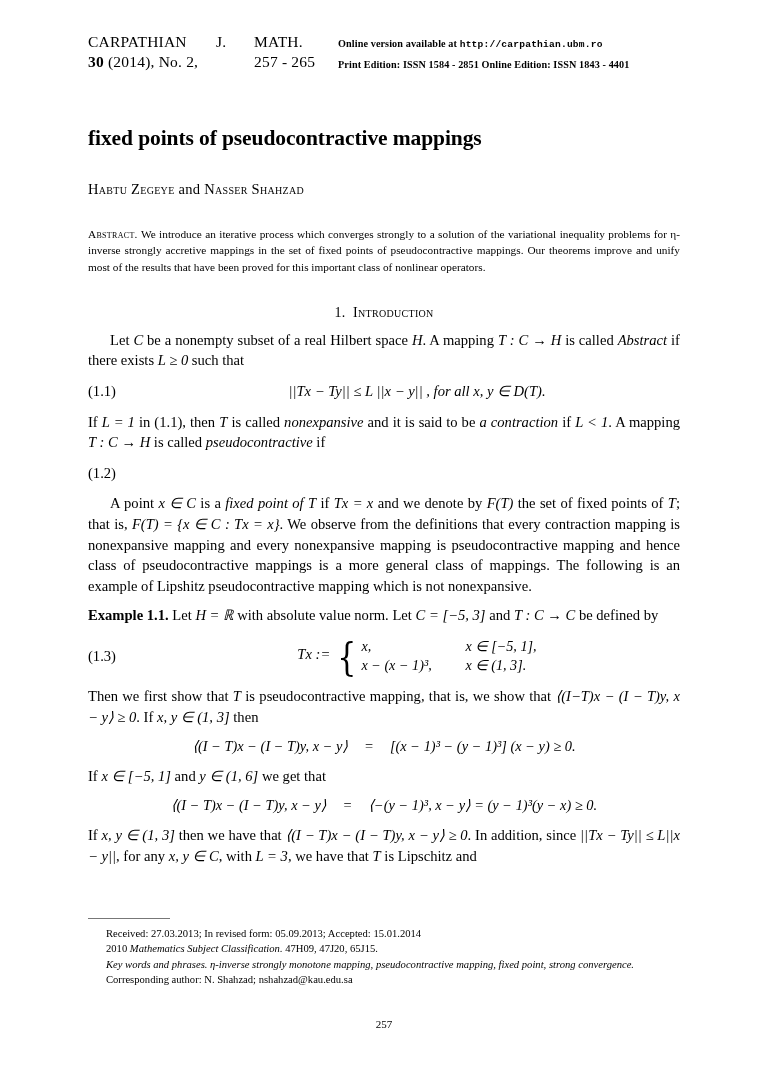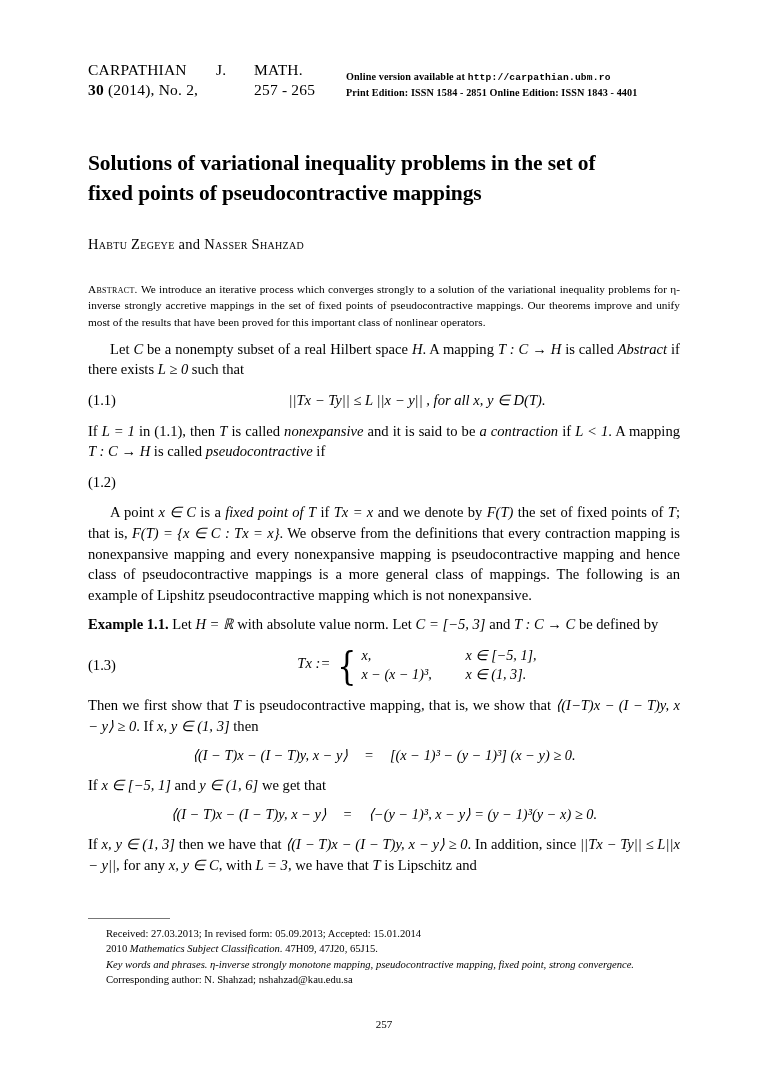"CARPATHIAN" .masthead { align-items: flex-end -> flex-start; gap: 8px -> none; padding-top: 60px -> 32px }
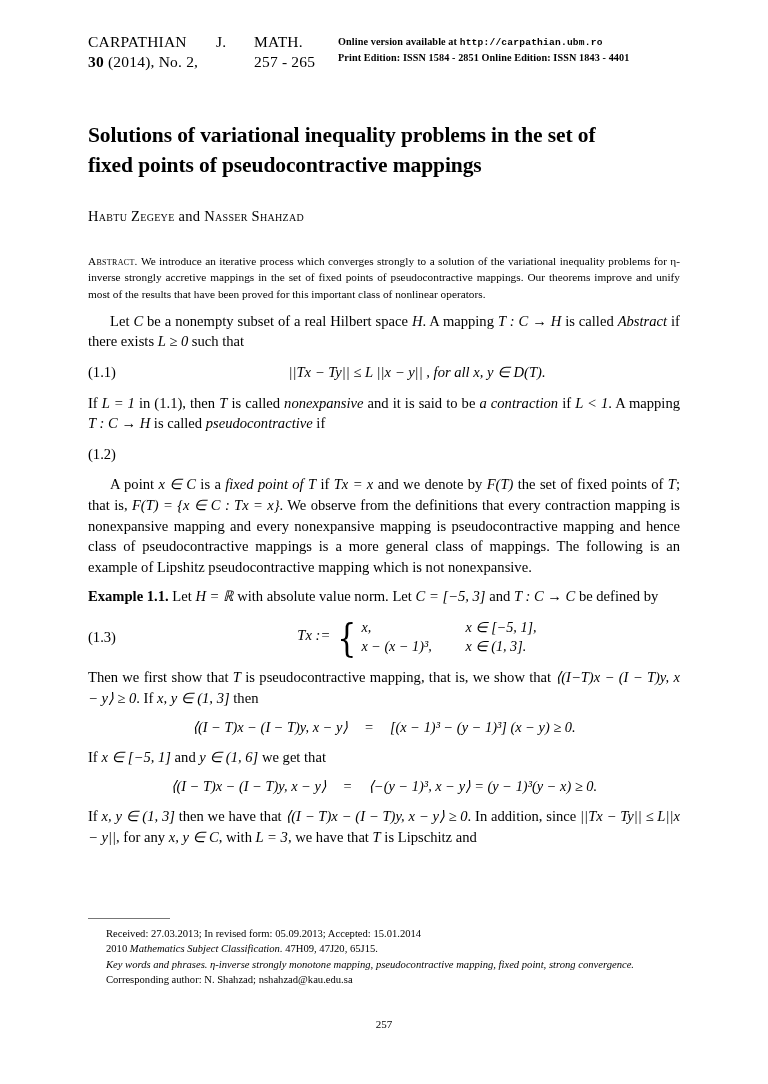"Online version available at" .mast-right { line-height: 15px -> 20px }
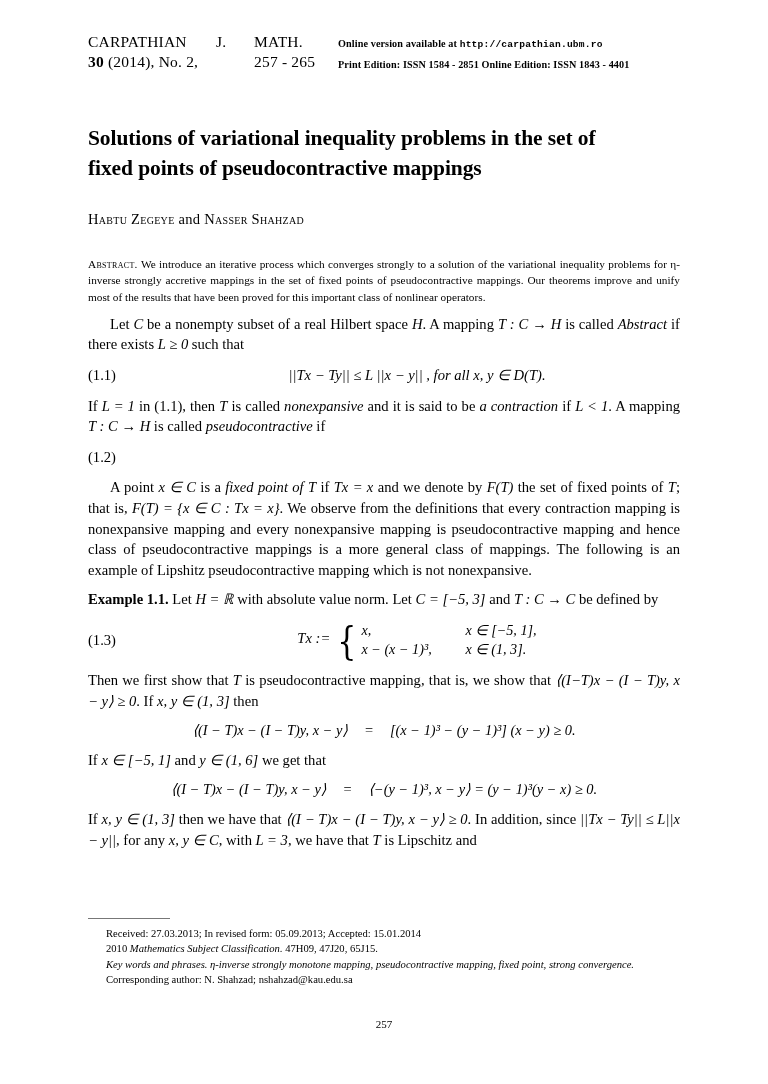"Solutions of variational inequality" span.title-line { html: <span>Solutions of variational inequality problems in the set of</span> -> none }
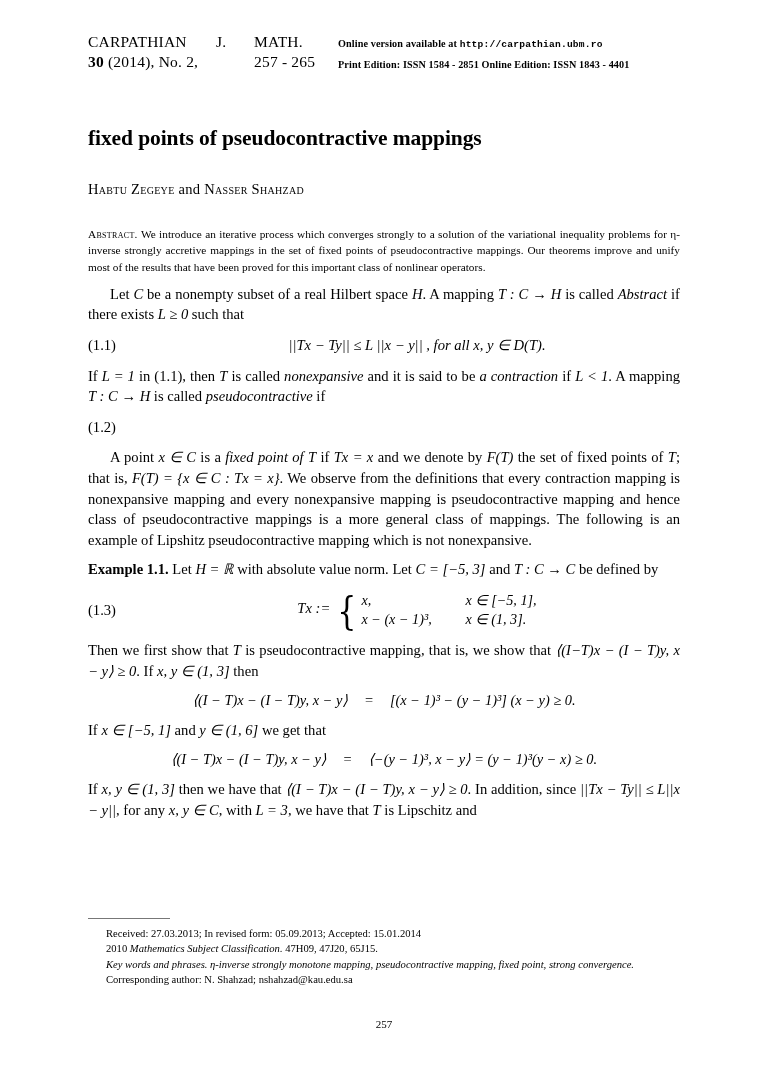"1. Introduction" div.section-head { html: none -> <div><span>1.</span>&nbsp;&nbsp;<span>Introduction</span></div> }
